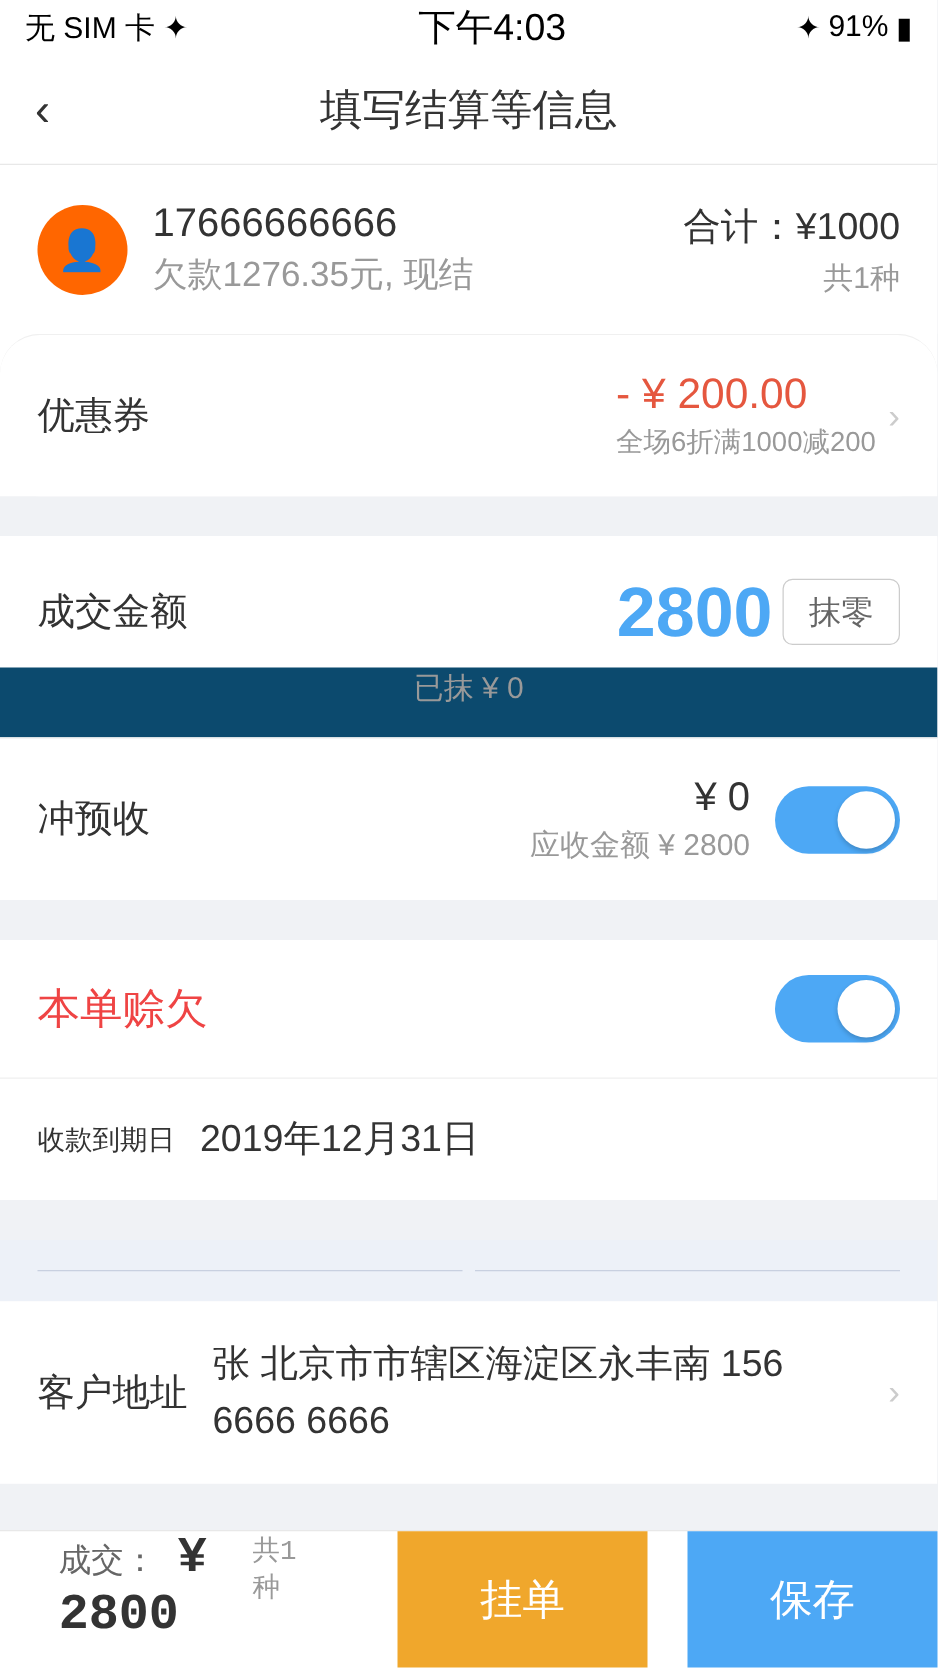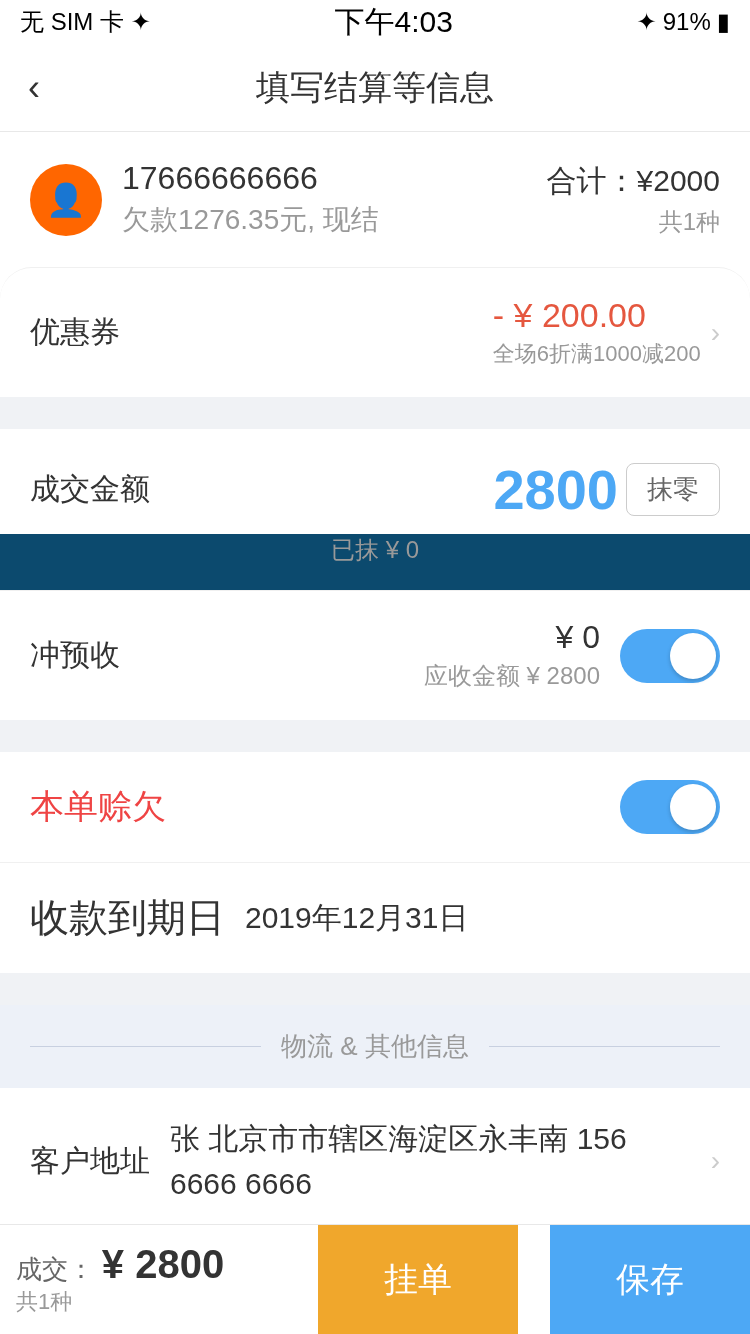"合计：¥2000" div.total-amount { text: ¥2000 -> ¥1000 }
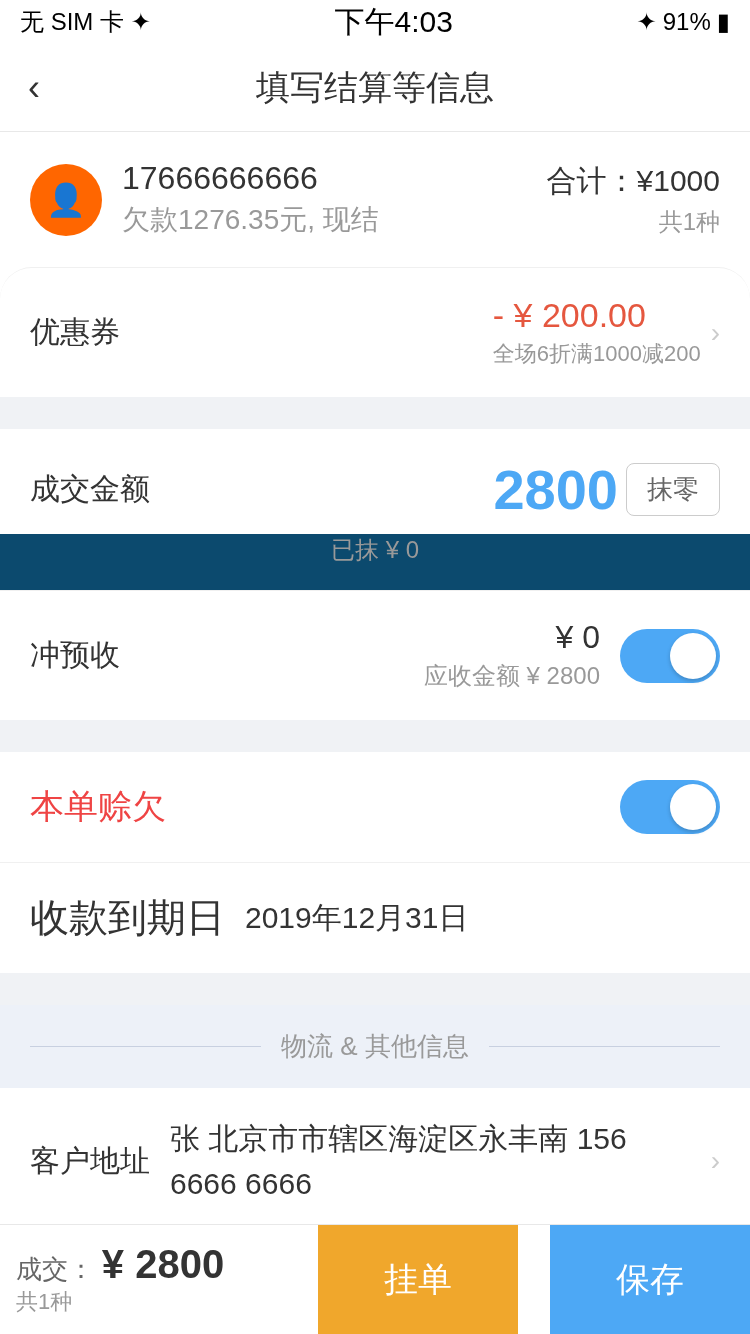"收款到期日" .duedate-label { font-size: 39px -> 22px }
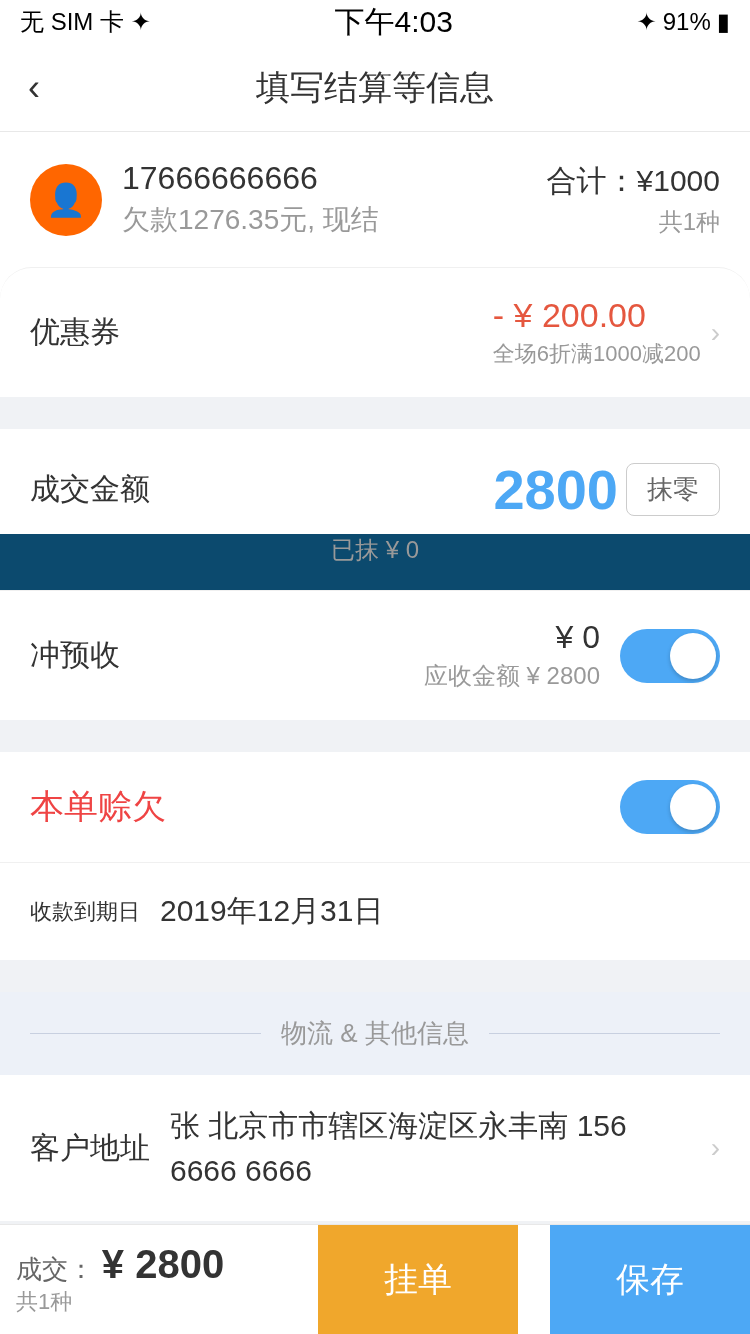"物流 & 其他信息" span.divider-text { html: <span>物流 &amp; 其他信息</span> -> none }
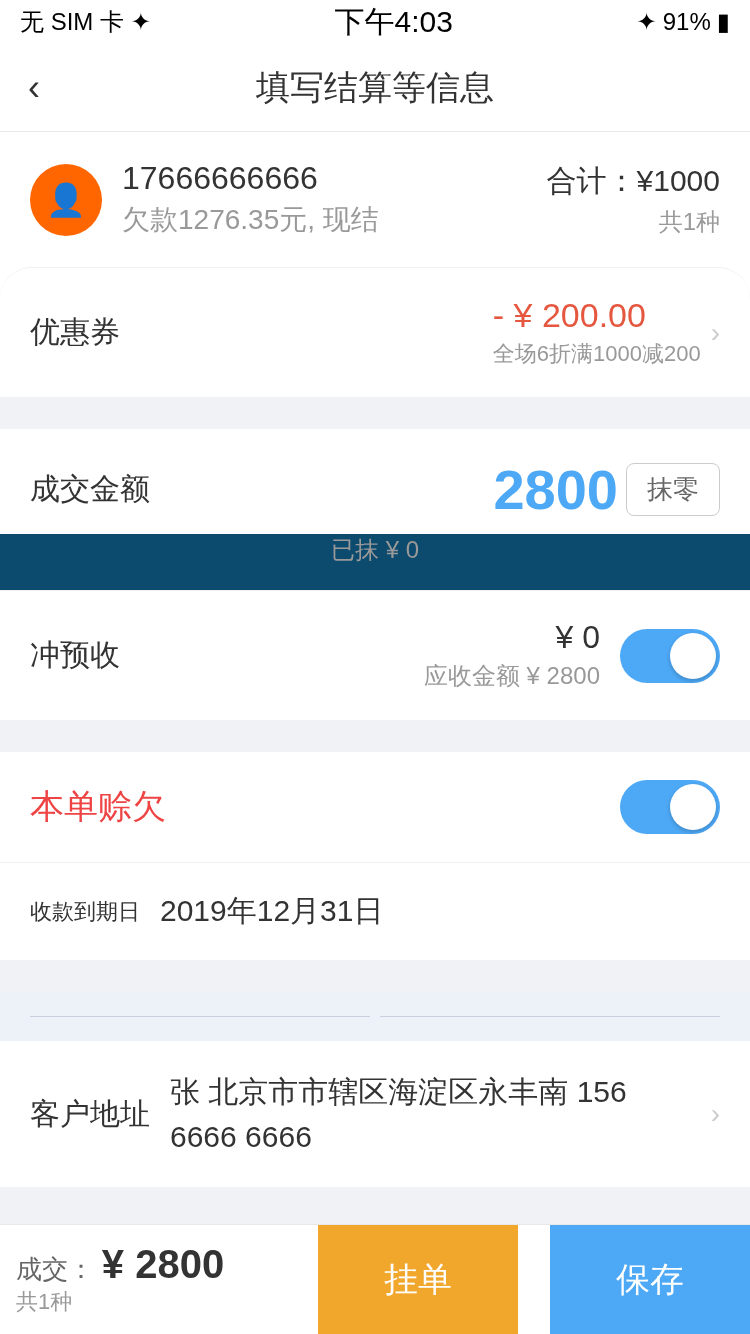"成交： ¥ 2800" .footer-info { flex-direction: column -> row; font-family: none -> Liberation Mono, monospace; padding: 0 16px -> 0 47px }
